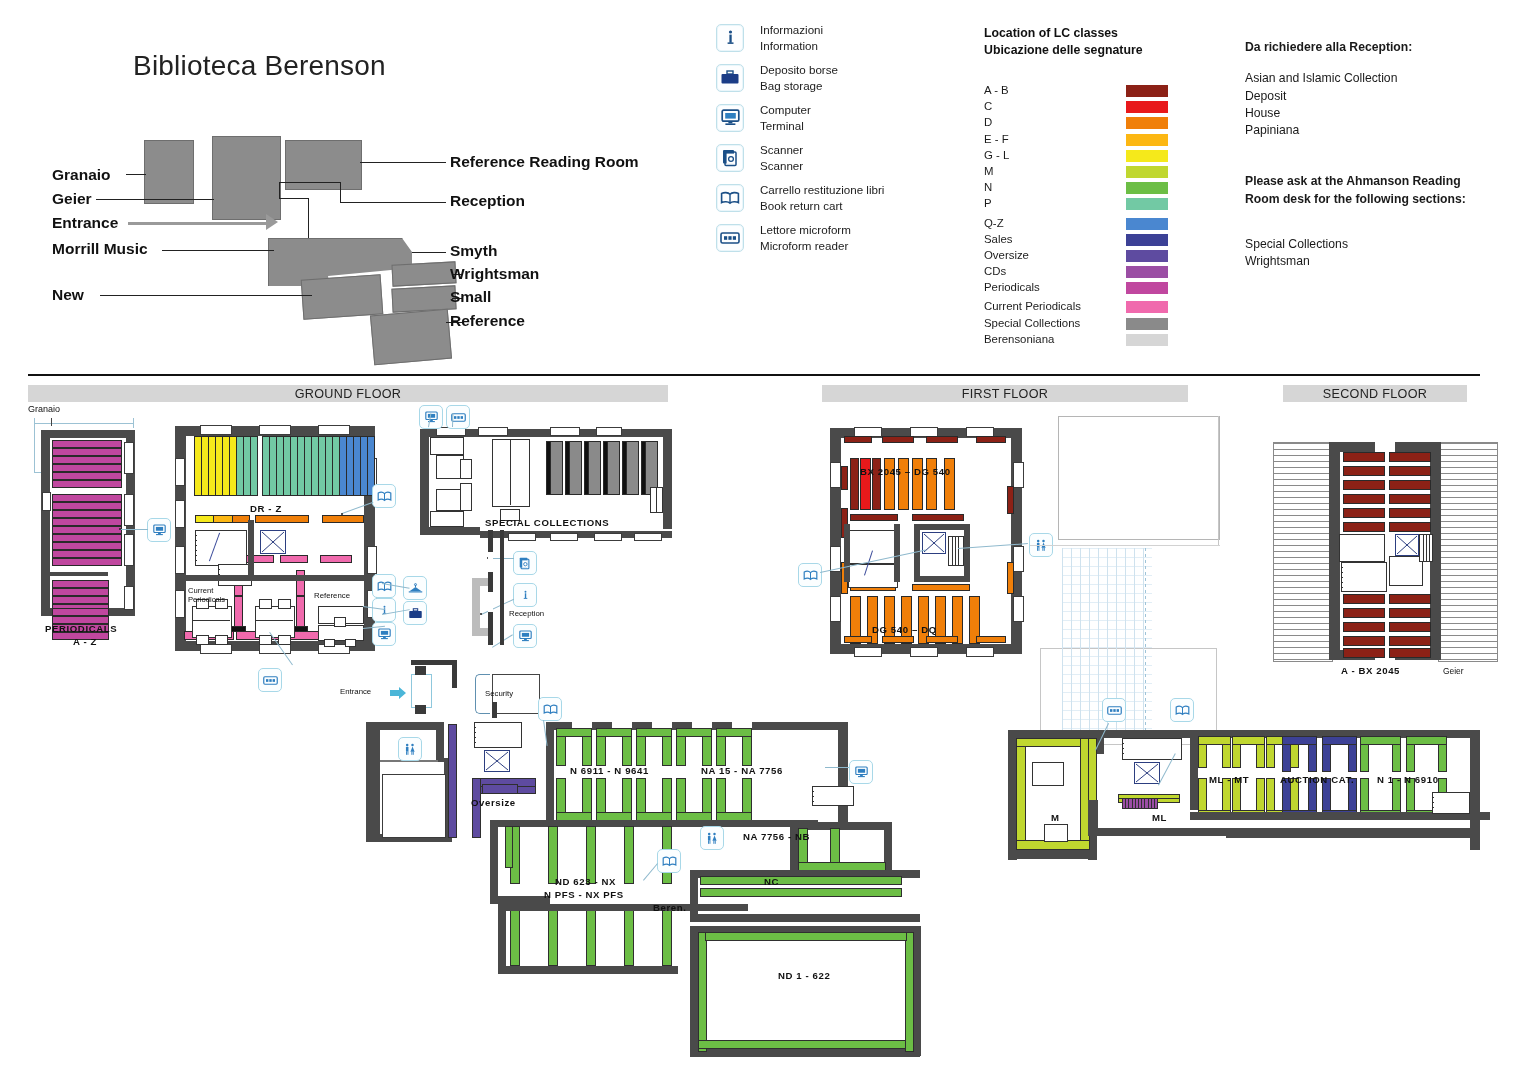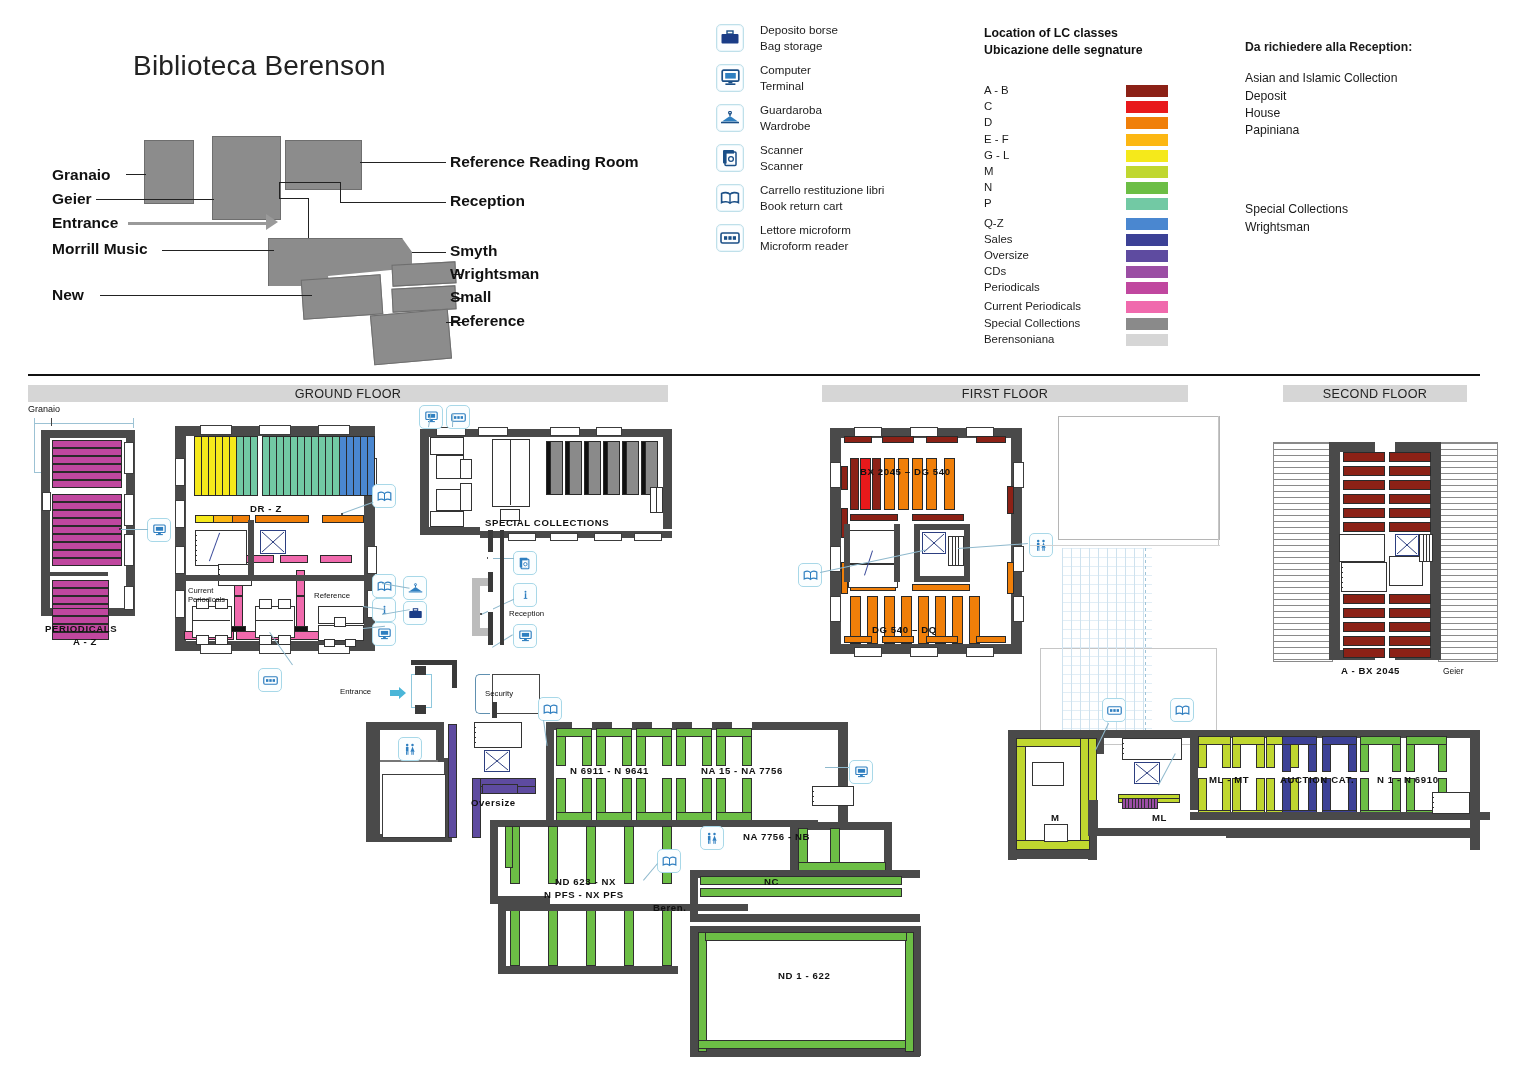"Informazioni" div.lgrow { html: none -> <div> <span> <svg> <circle></circle> <rect></rect> <rect></rect> </svg> </span> <span> <span>Informazioni</span><br> <span>Information</span> </span> </div> }
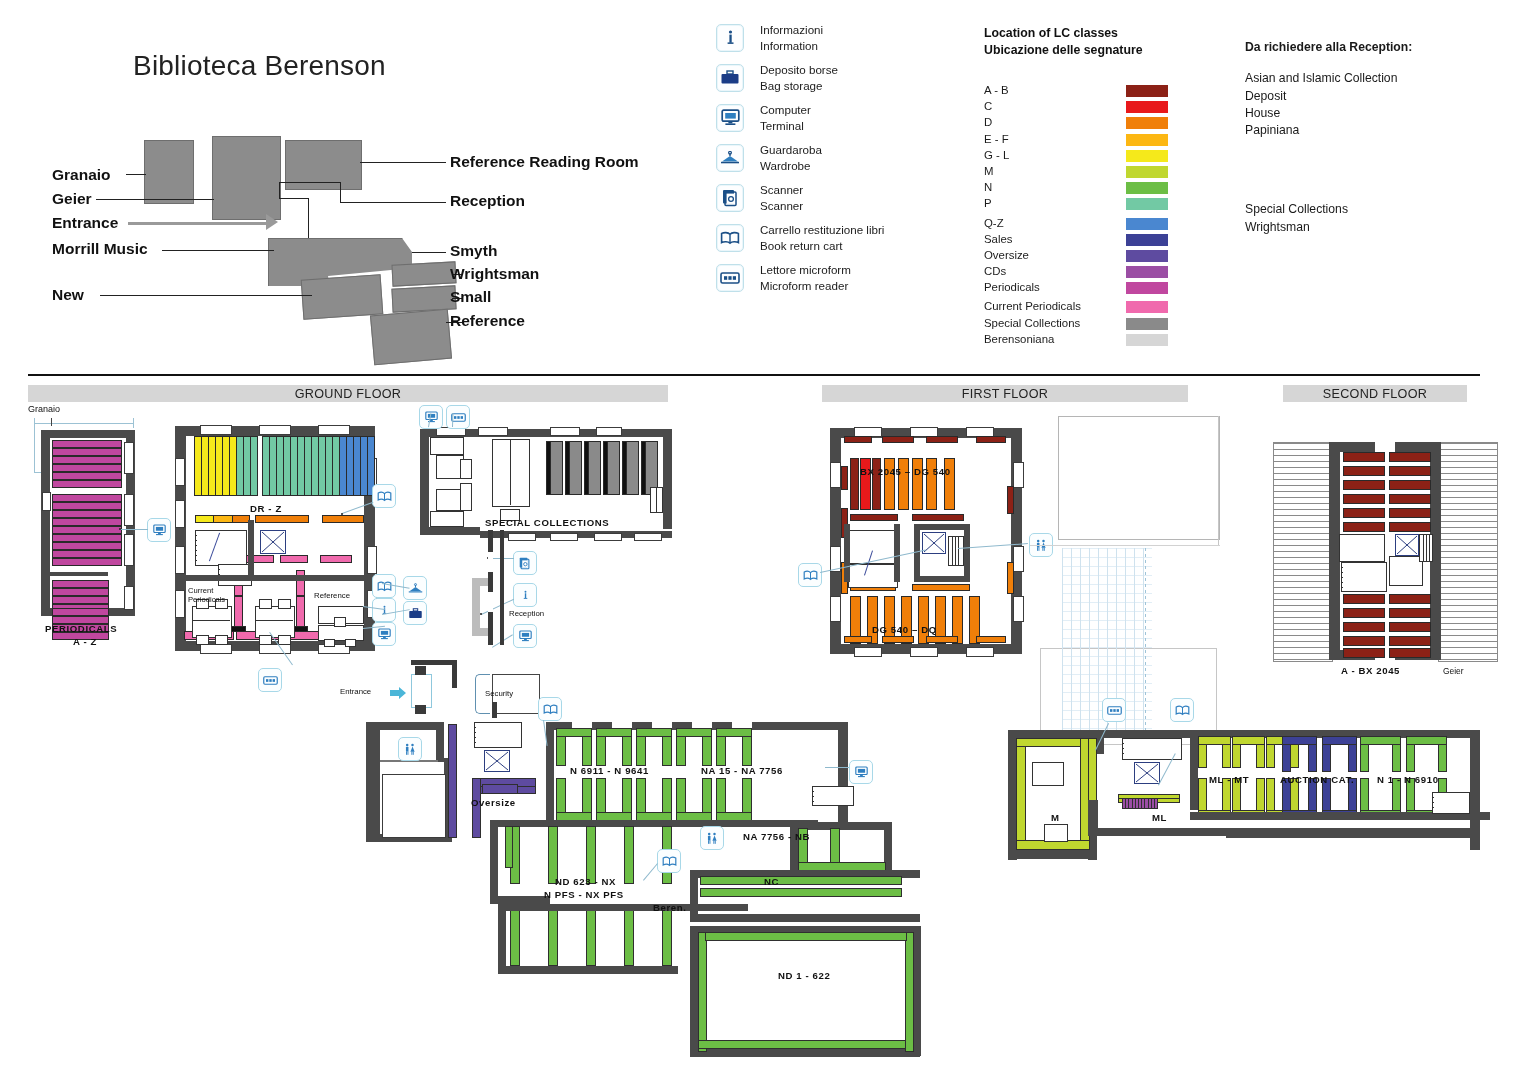"Guardaroba" div.lgrow { html: <div> <span> <svg> <path></path> <circle></circle> <path></path> <rect></rect> </svg> </span> <span> <span>Guardaroba</span><br> <span>Wardrobe</span> </span> </div> -> none }
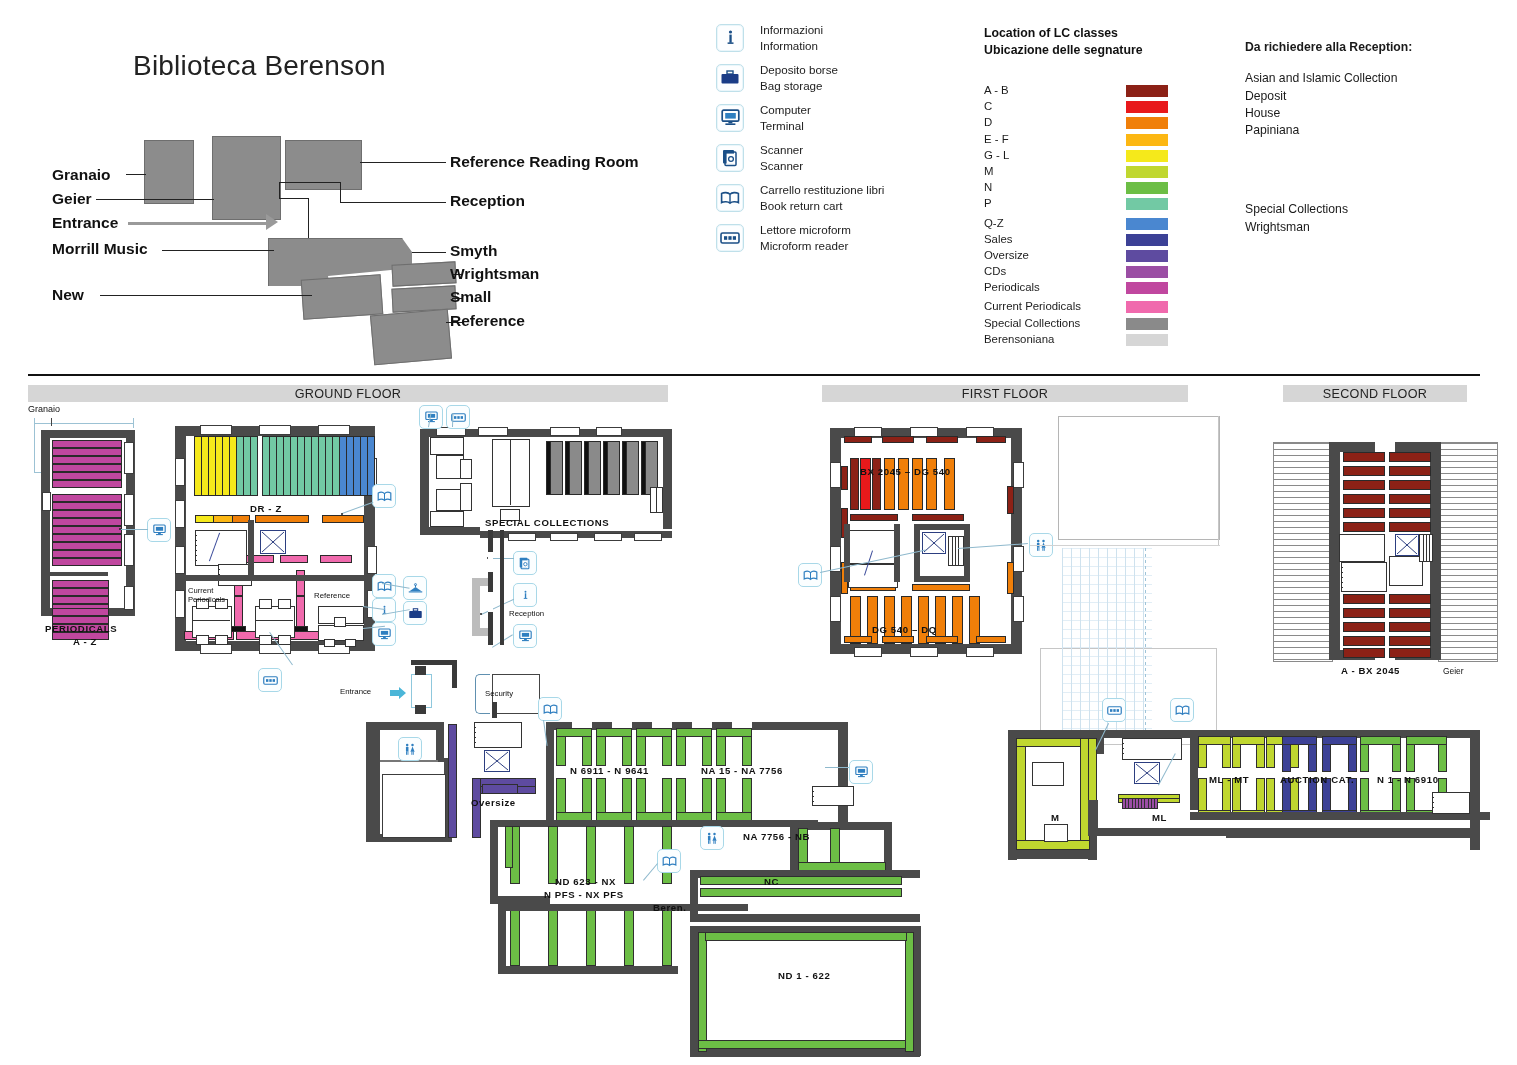"Please ask at the Ahmanson" div.bold { html: none -> <div>Please ask at the Ahmanson Reading Room desk for the following sections:</div> }
